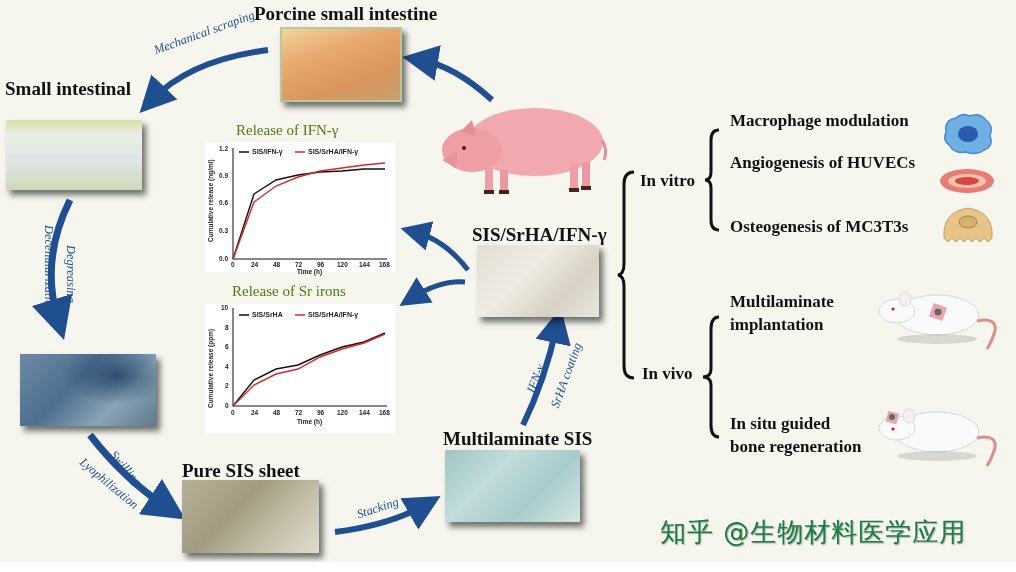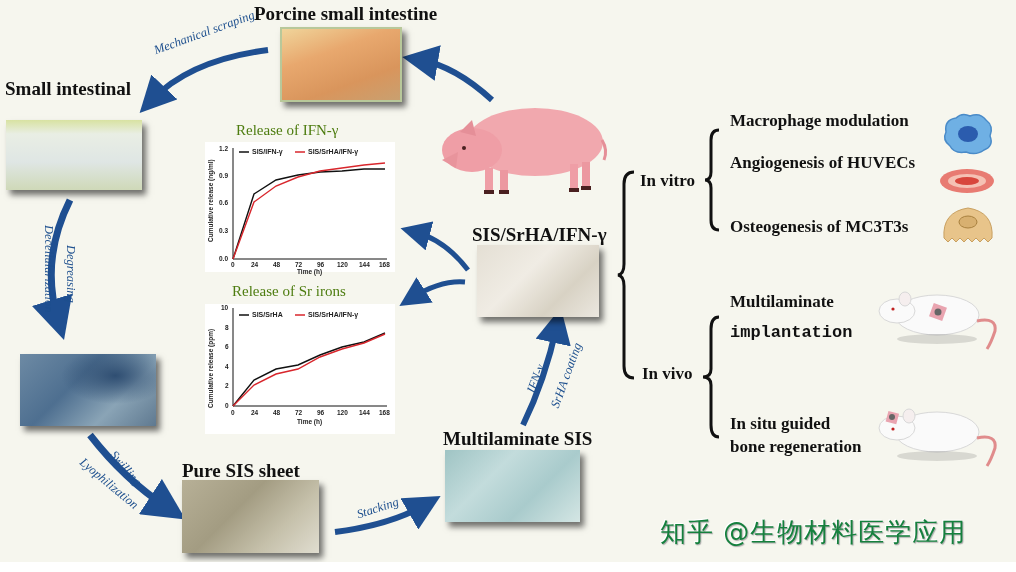"implantation" div.label { font-family: Liberation Mono, monospace -> none; top: 322px -> 314px }
